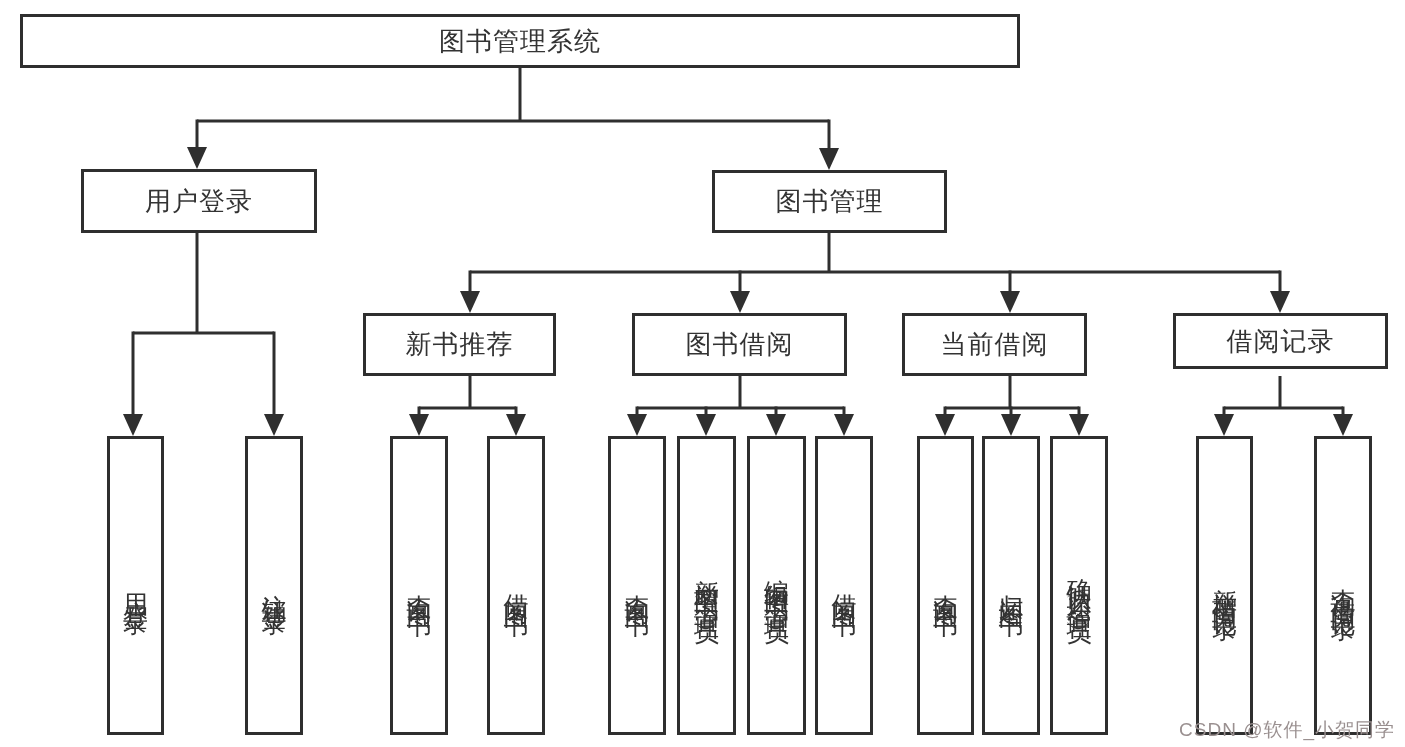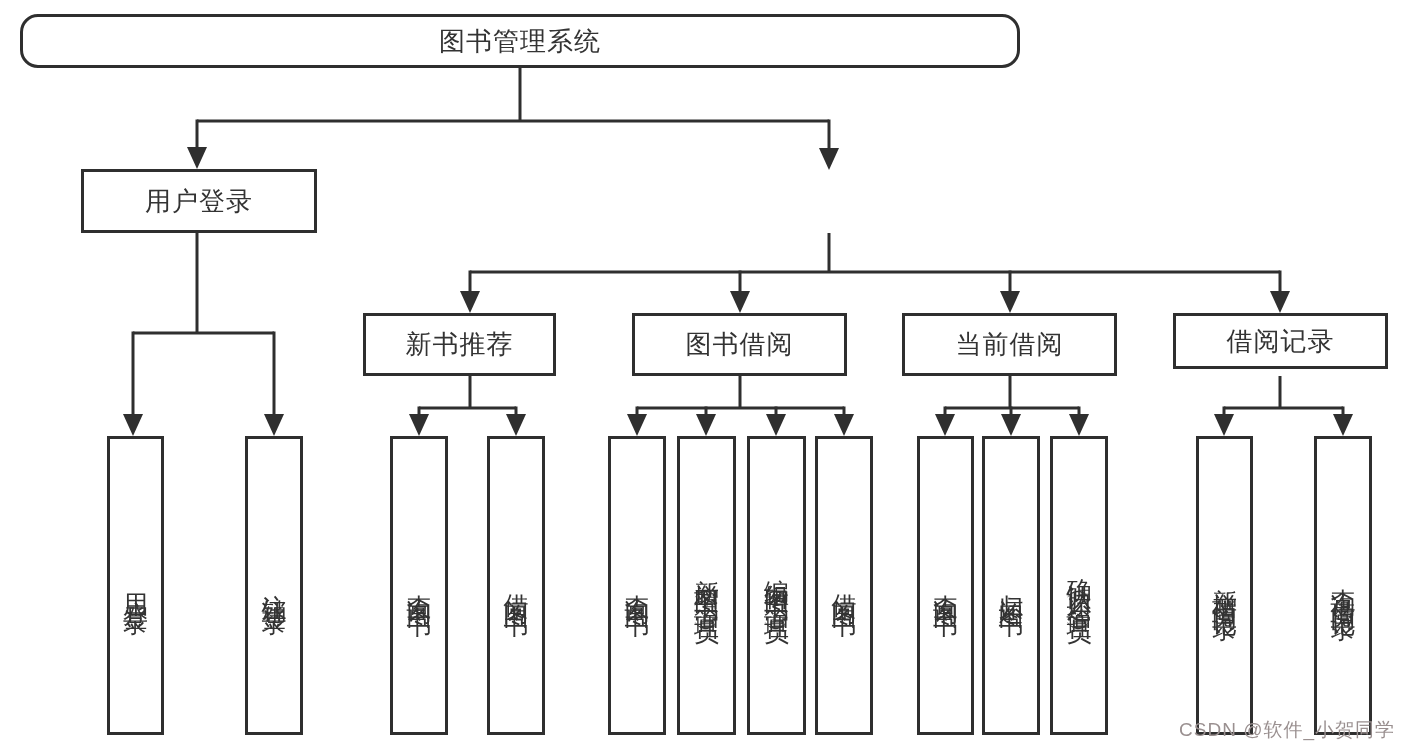"图书管理系统" div.node { border-radius: 18px -> none }
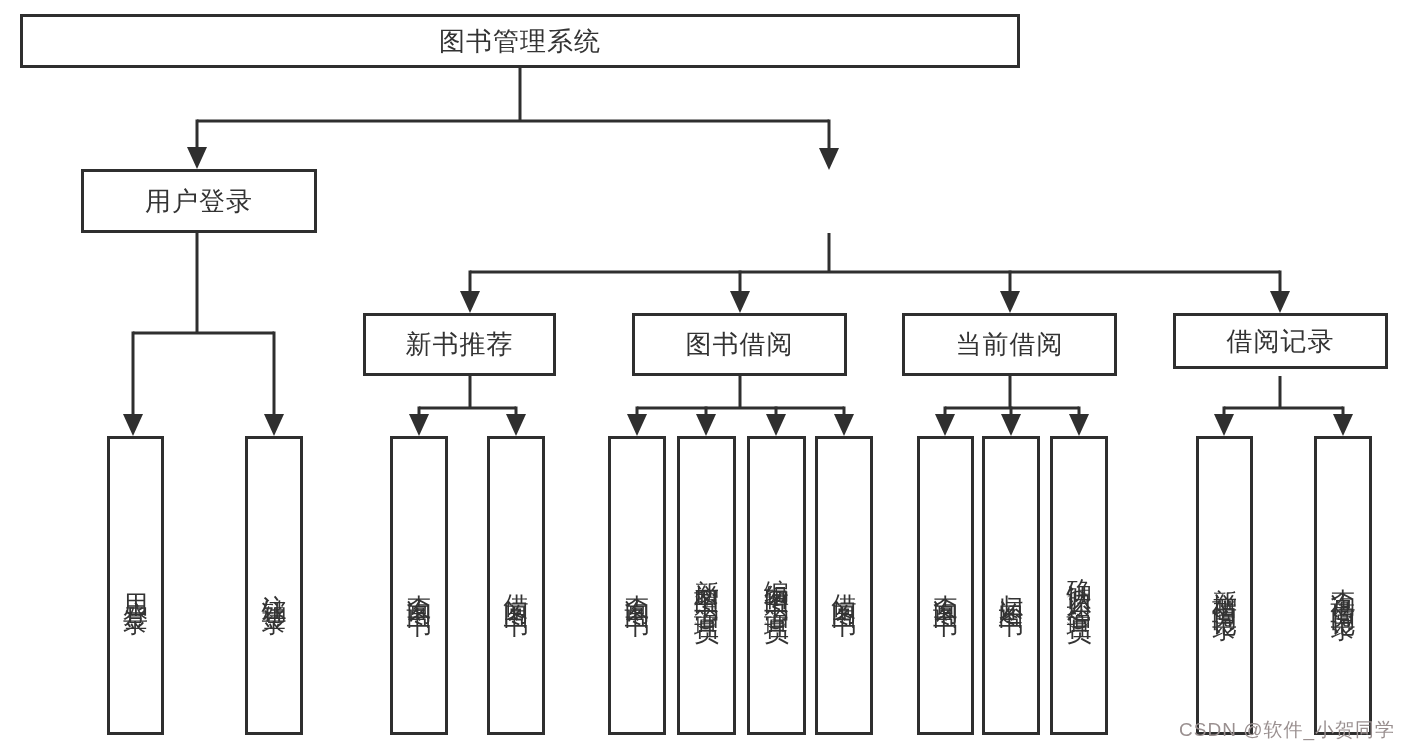"图书管理" div.node { html: none -> <div>图书管理</div> }
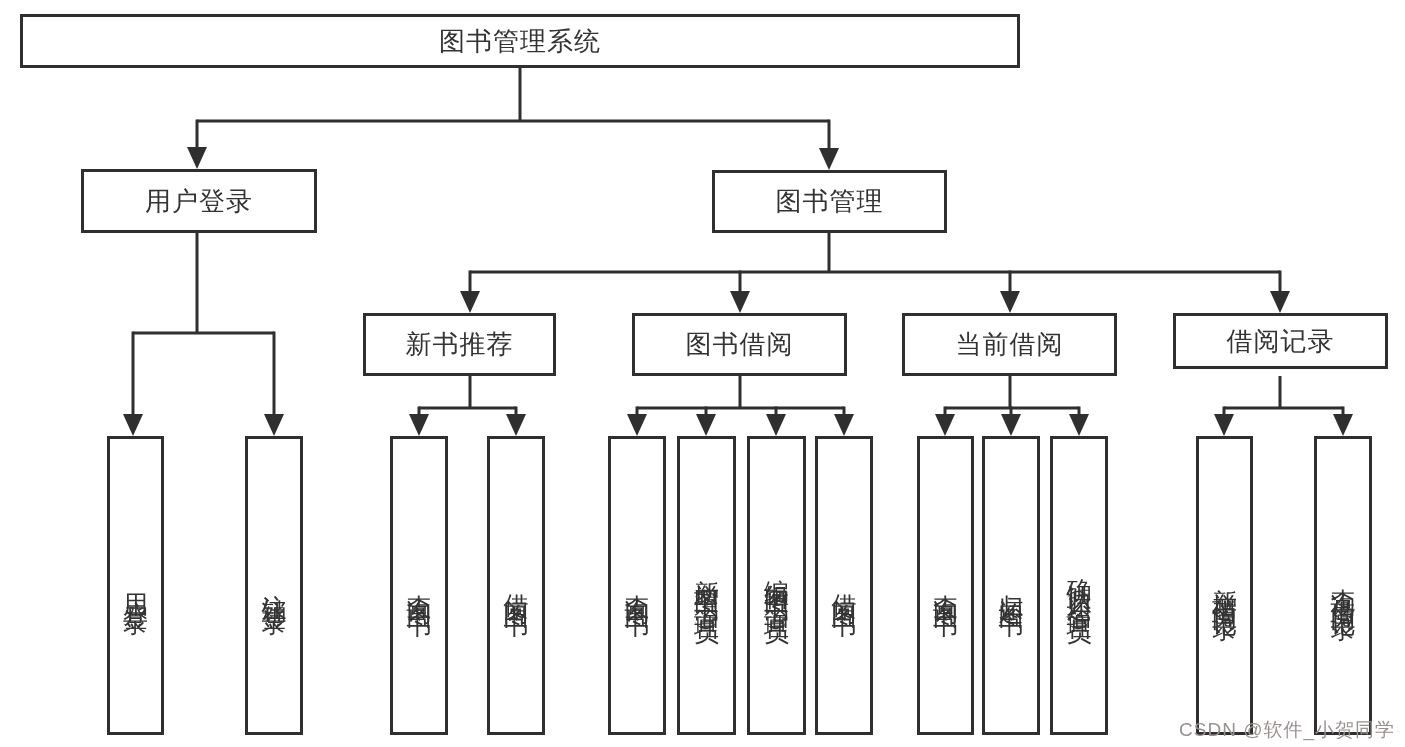"当前借阅" div.node { width: 215px -> 185px }
